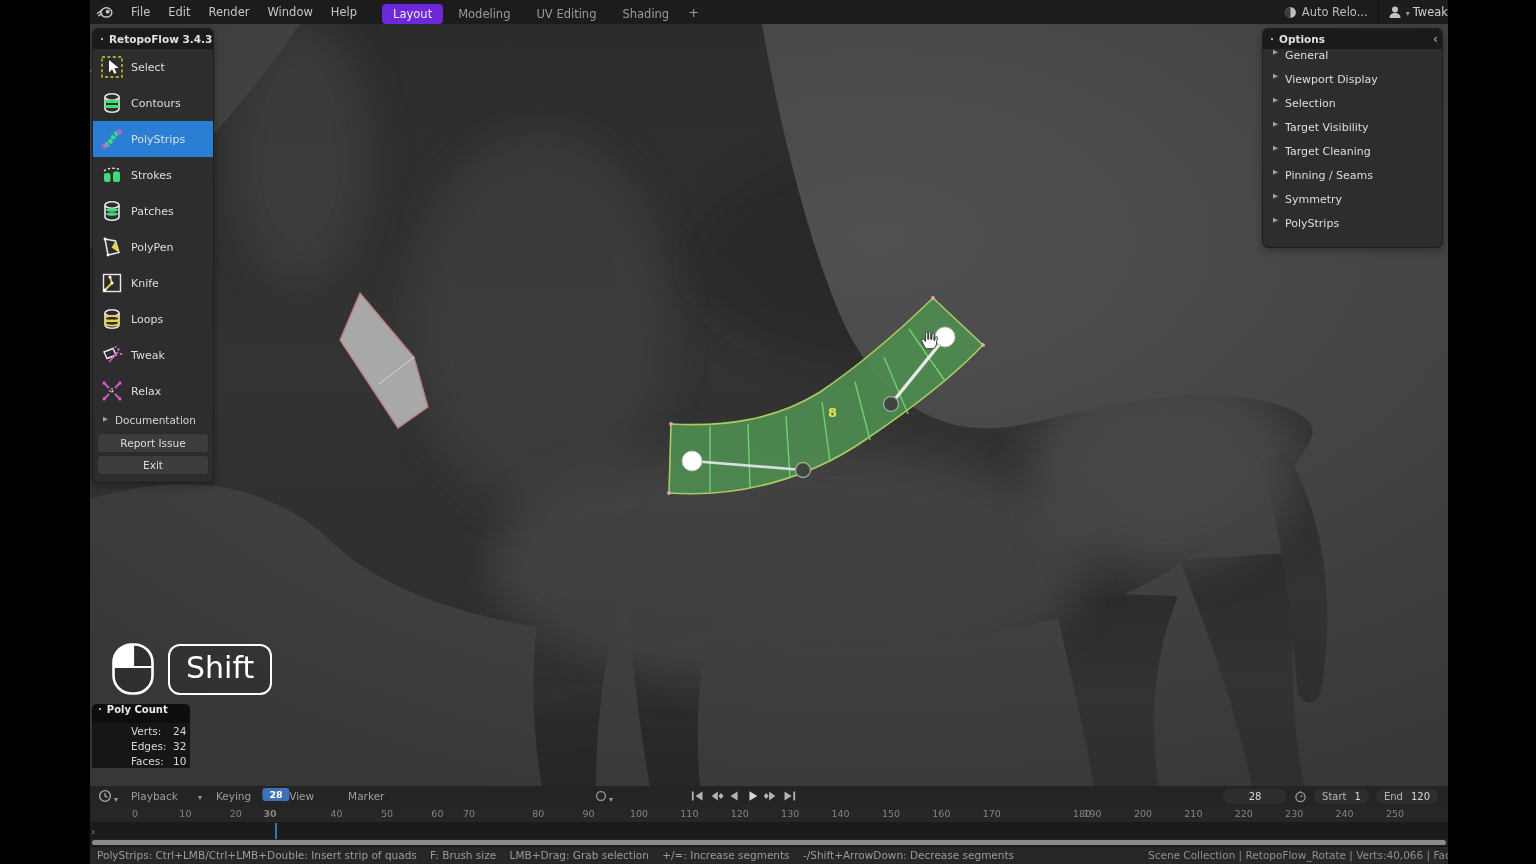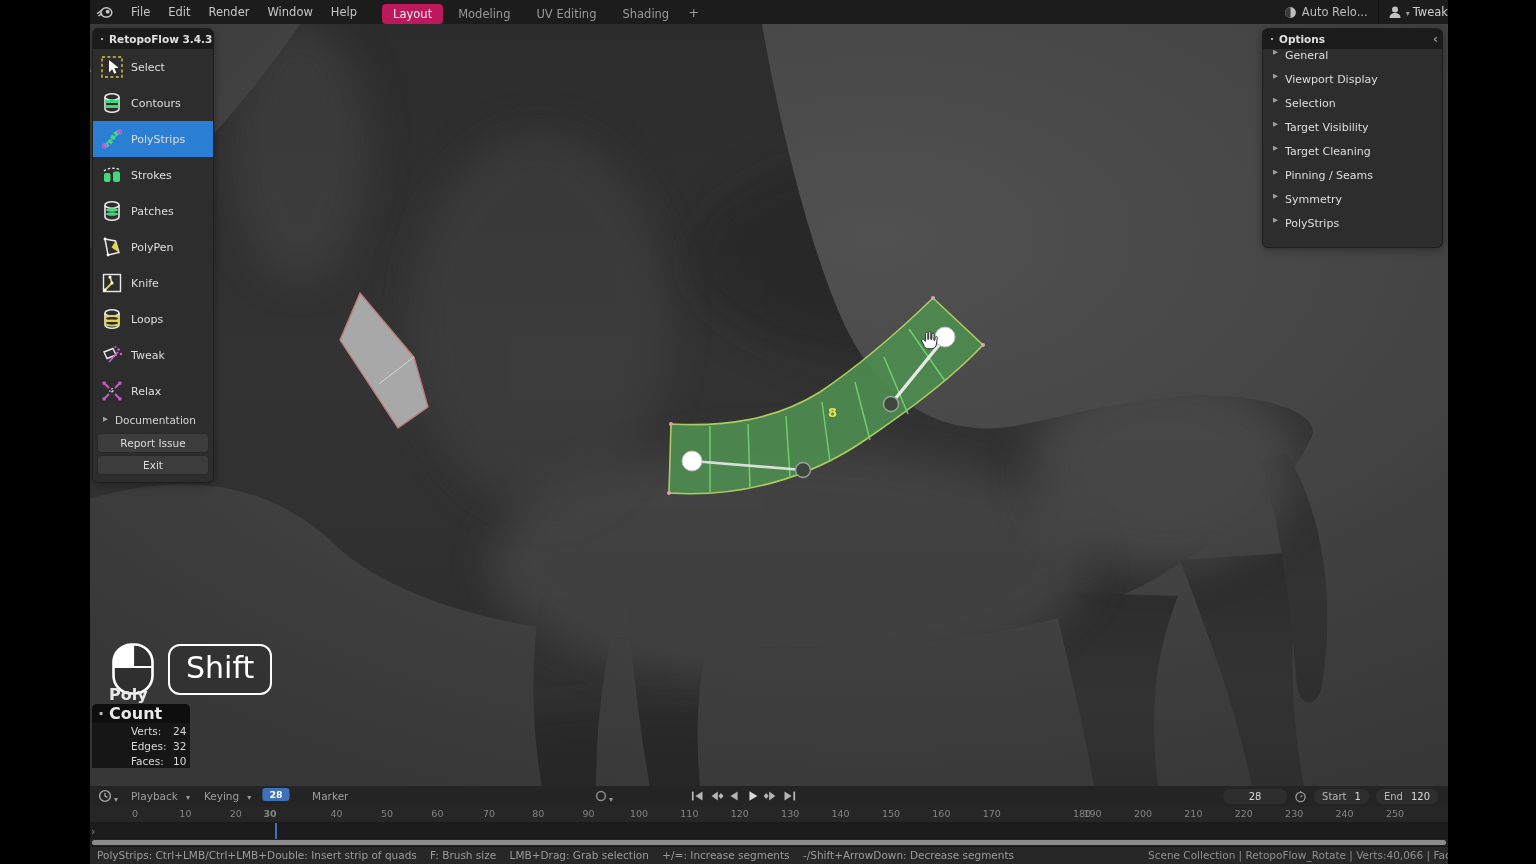"Layout" .tab.active { background: #be185d -> #6d28d9 }
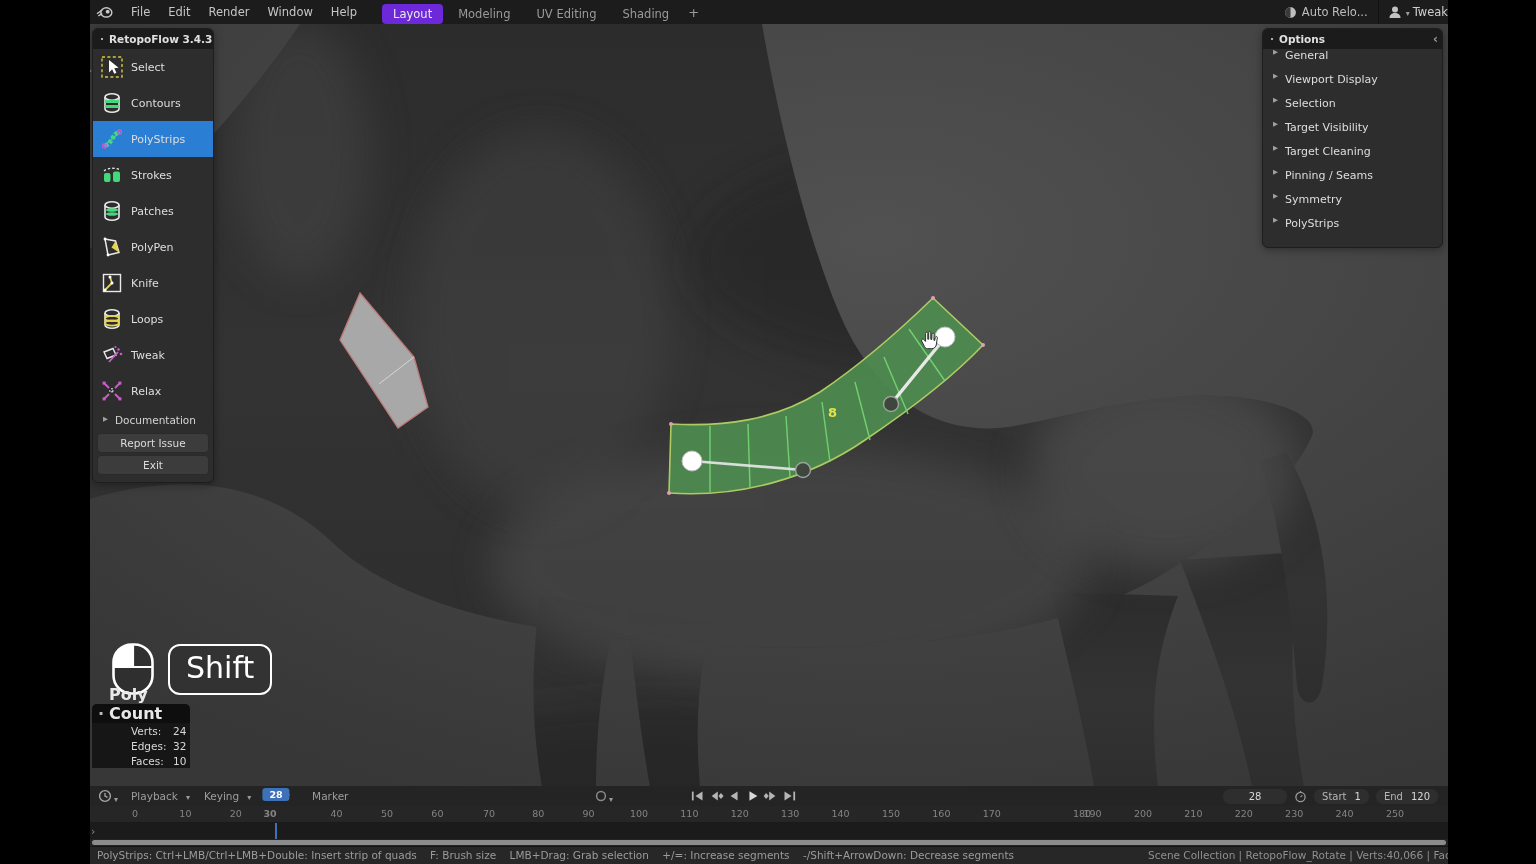"Poly Count" #polycount .hdr { align-items: flex-end -> flex-start; font-size: 16px -> 10px }
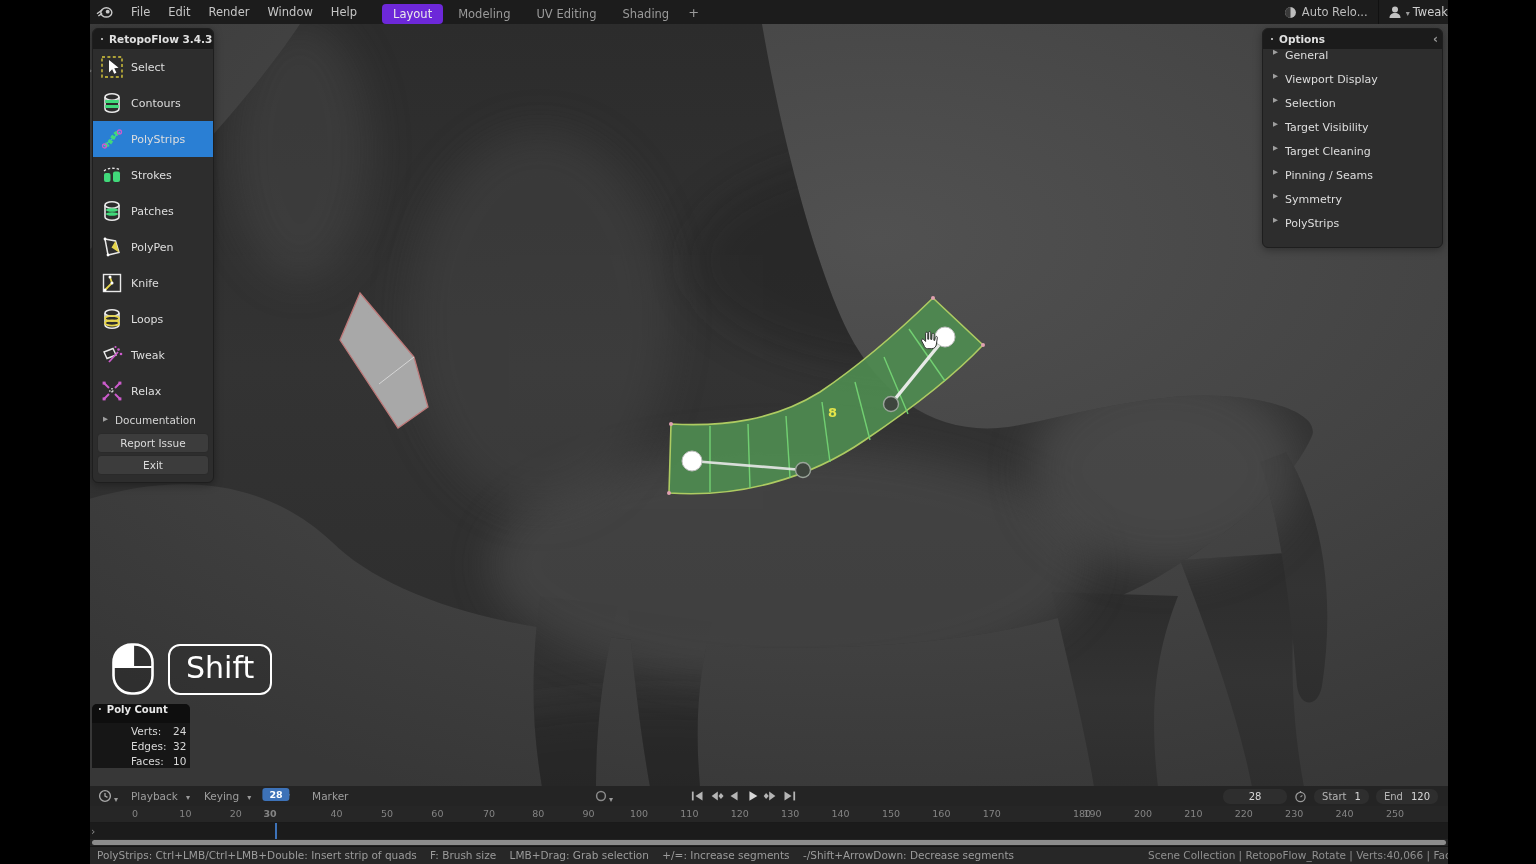"Playback" .tl-menu { gap: 8px -> 20px }
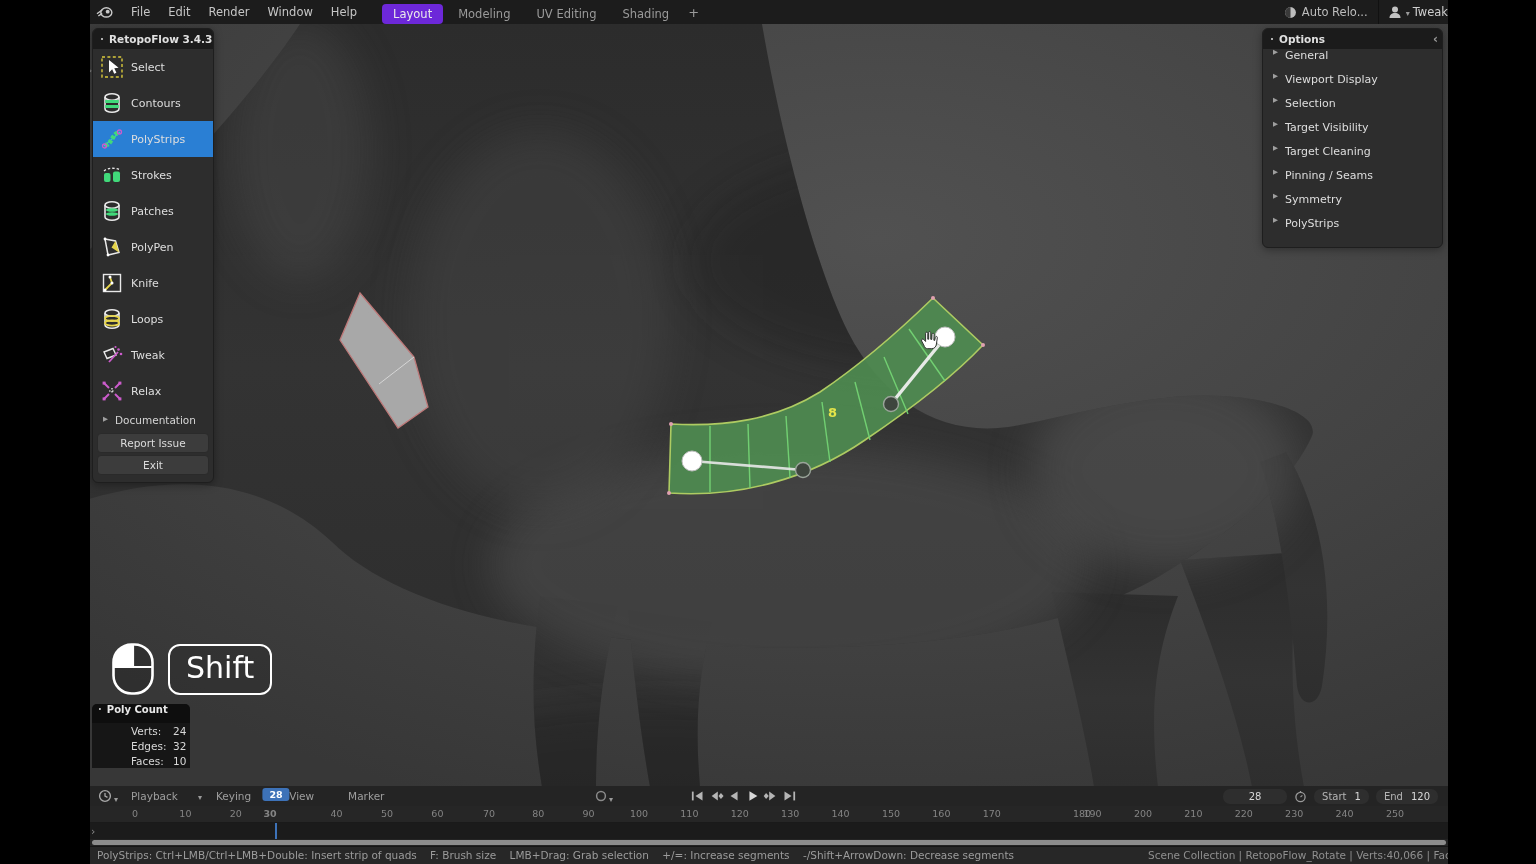"70" span.ruler-tick { left: 399px -> 379px }
